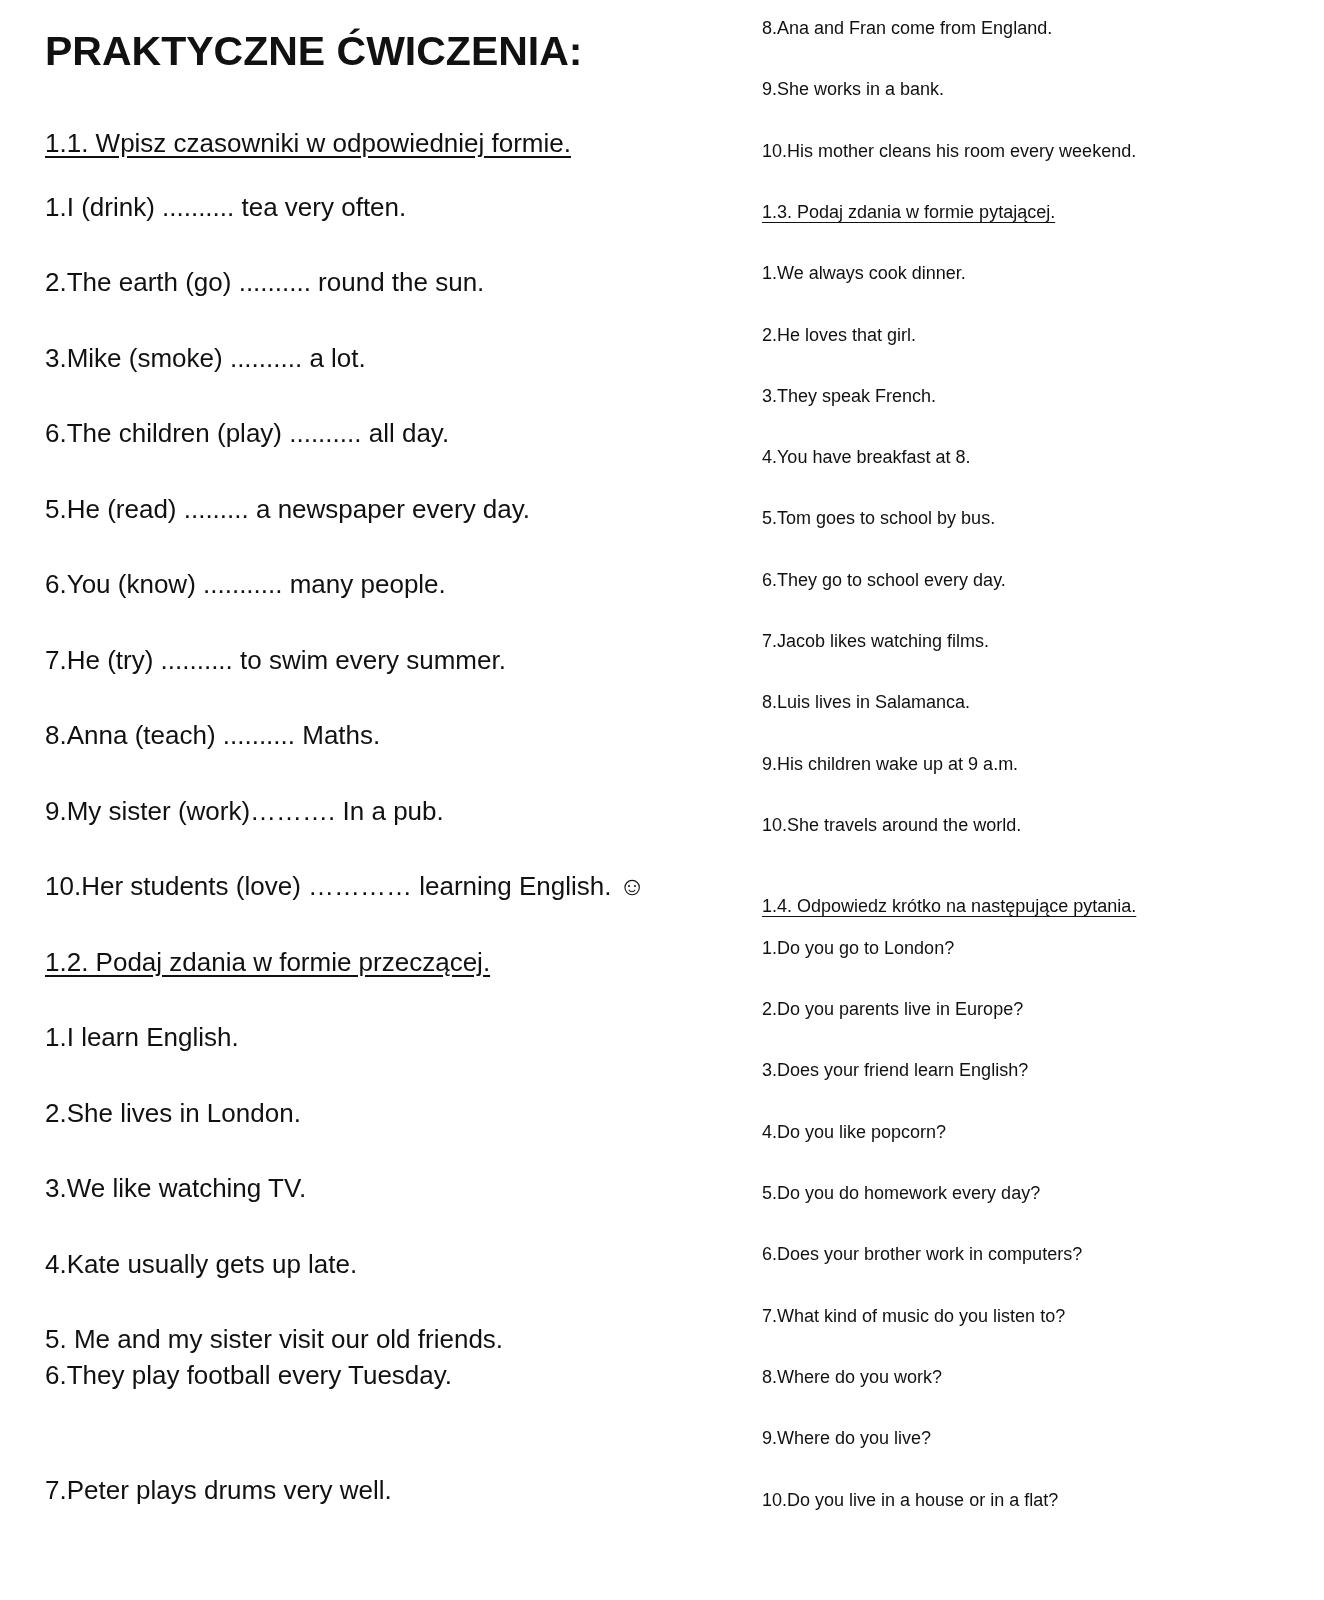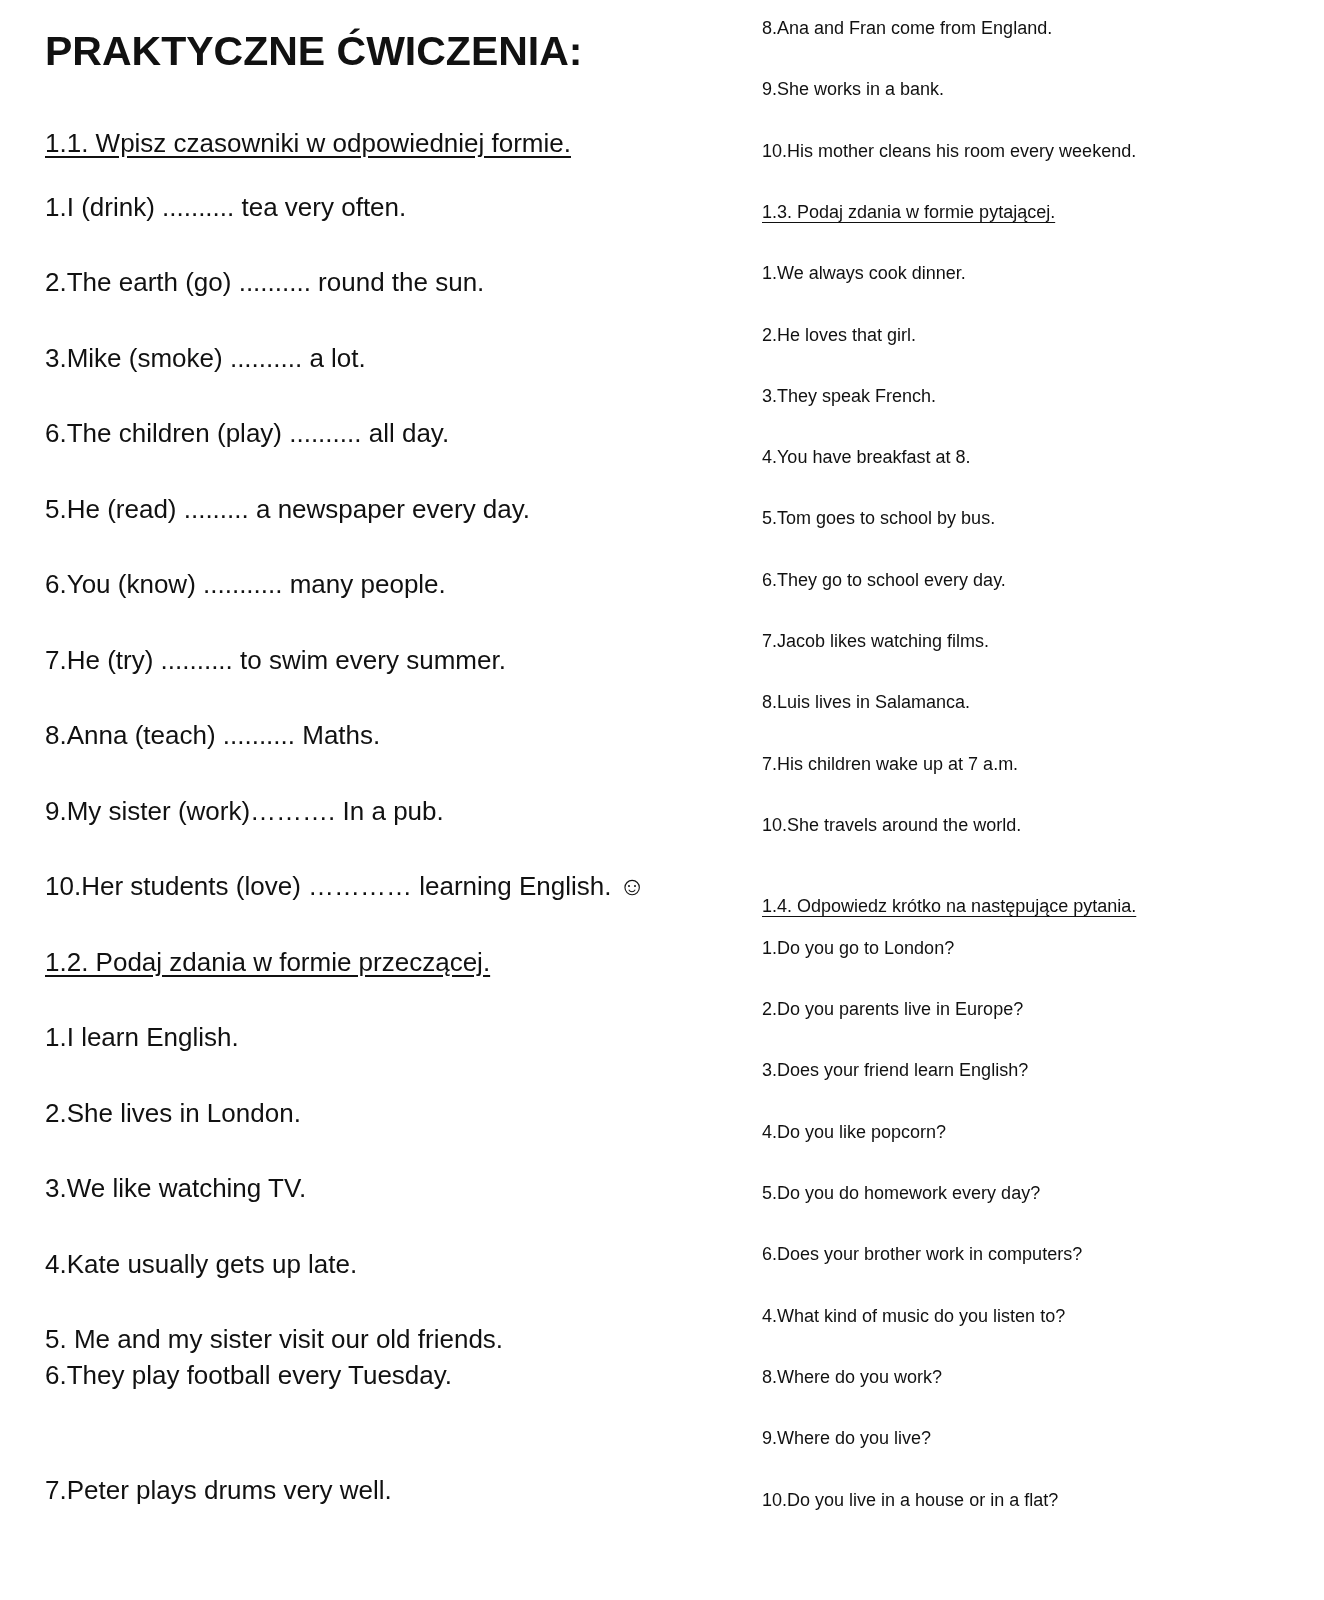"7.His children wake up at" div.rline { text: 7.His children wake up at 7 -> 9.His children wake up at 9 }
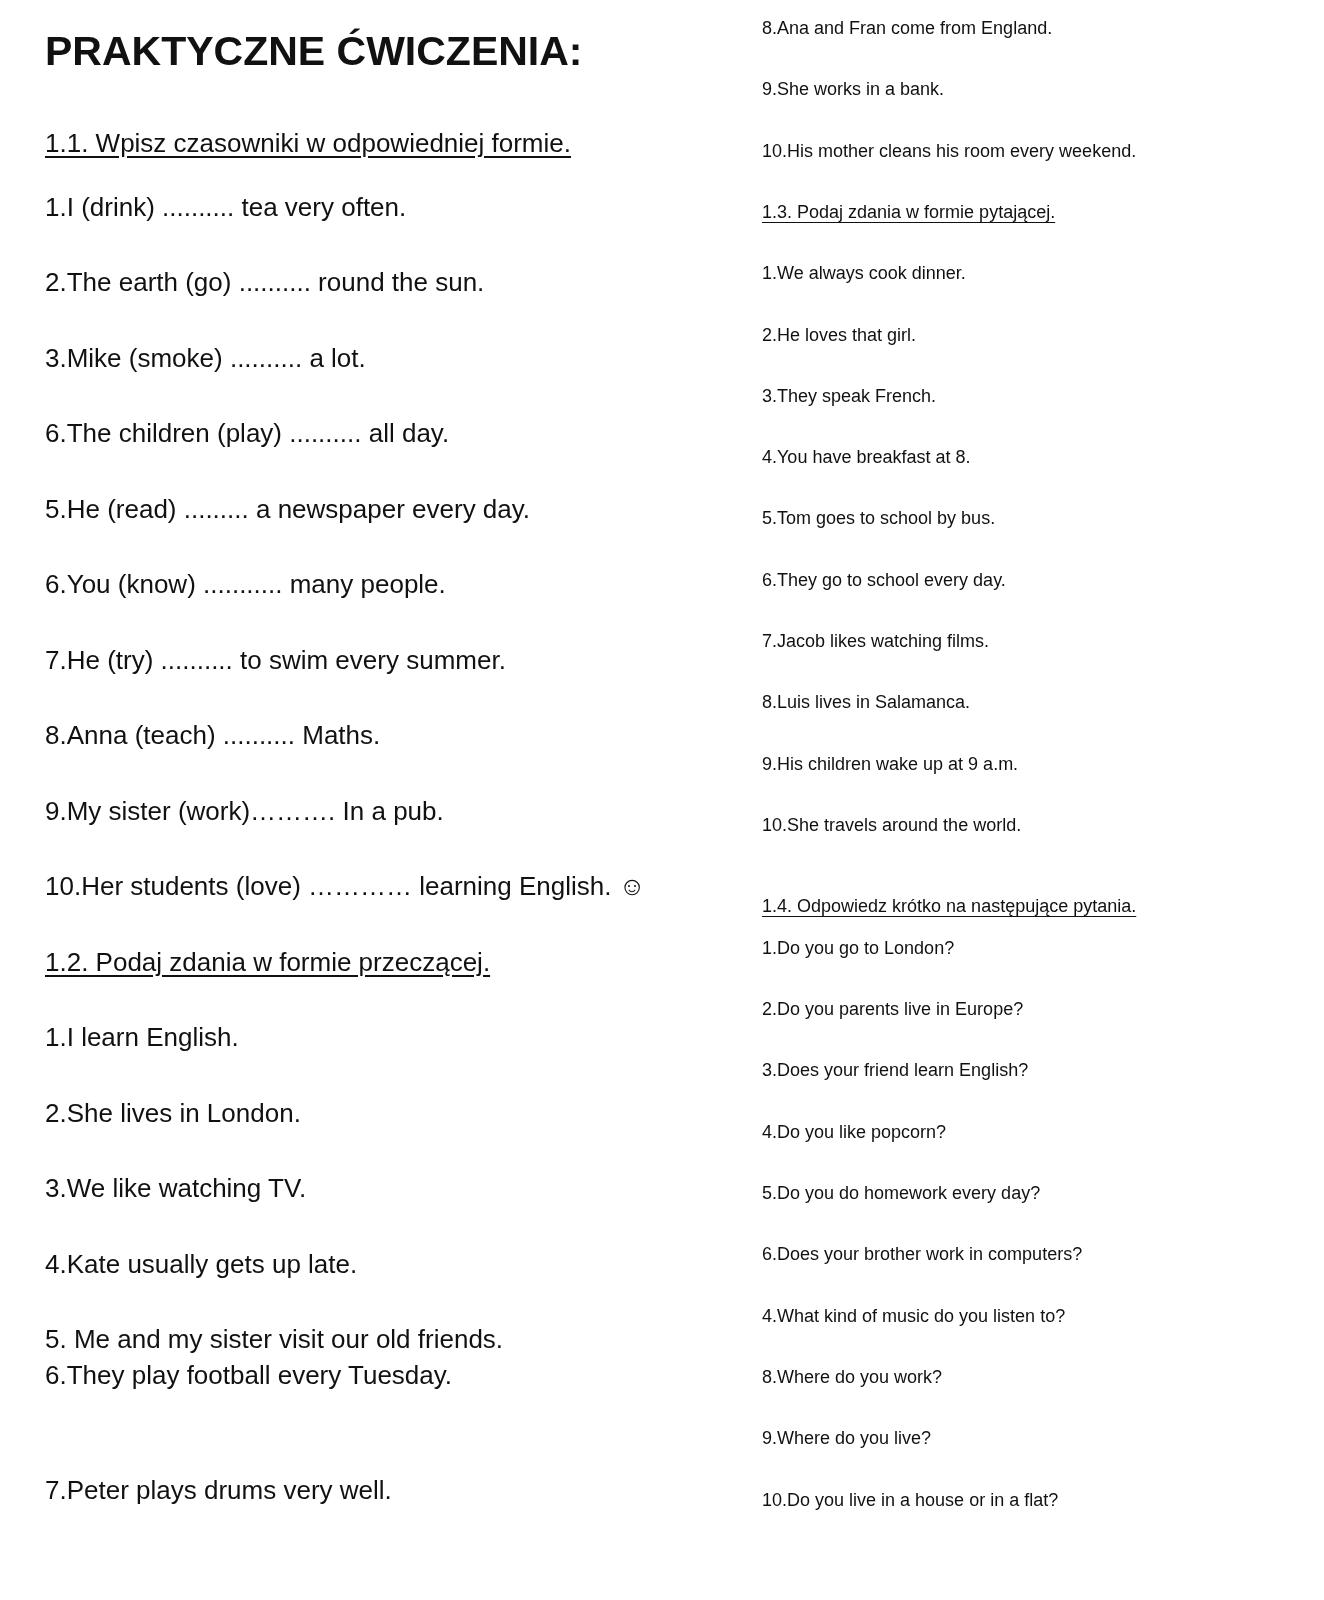"4.What kind of music do" div.rline { text: 4.What -> 7.What }
